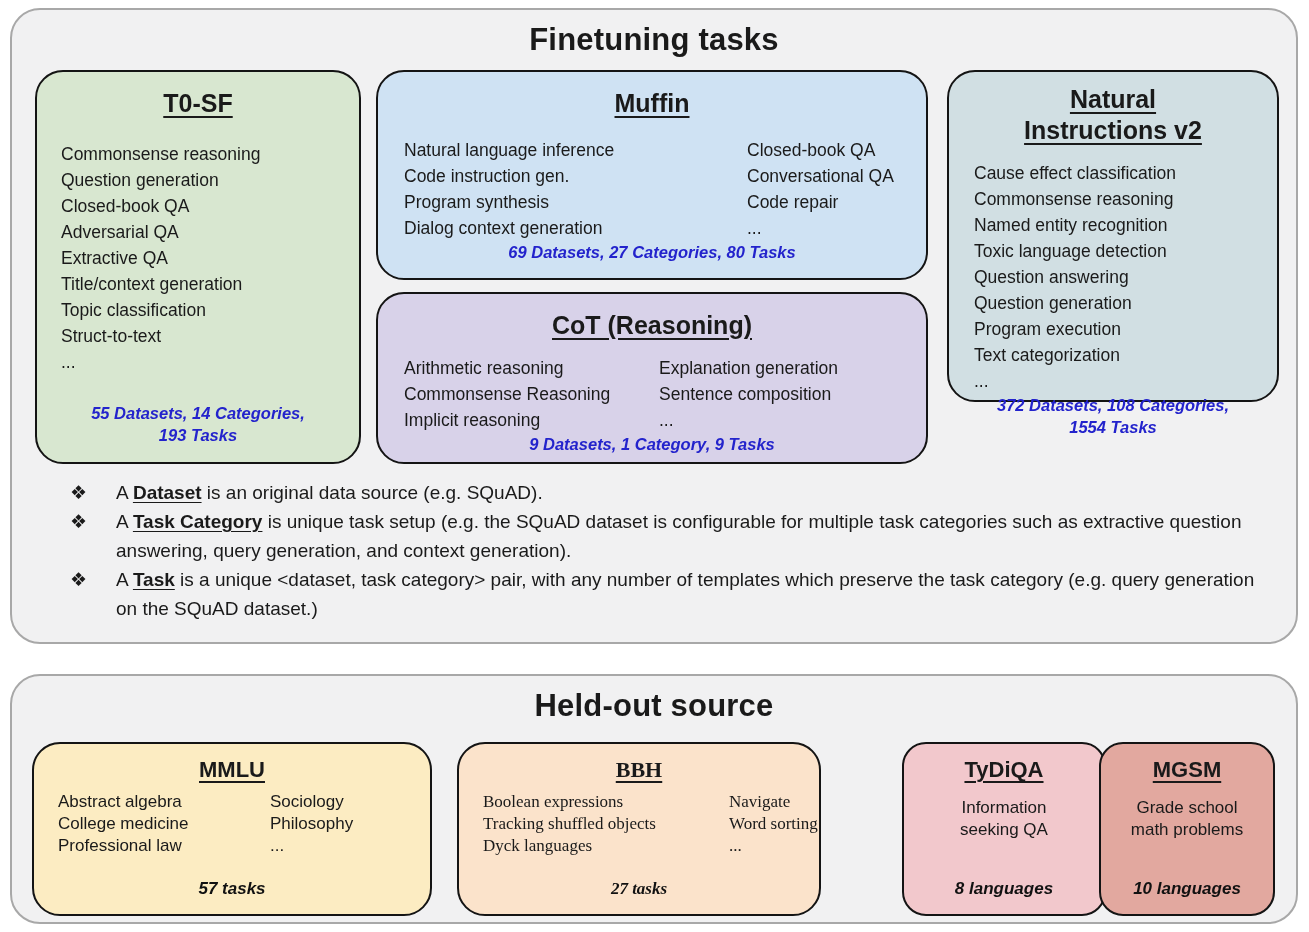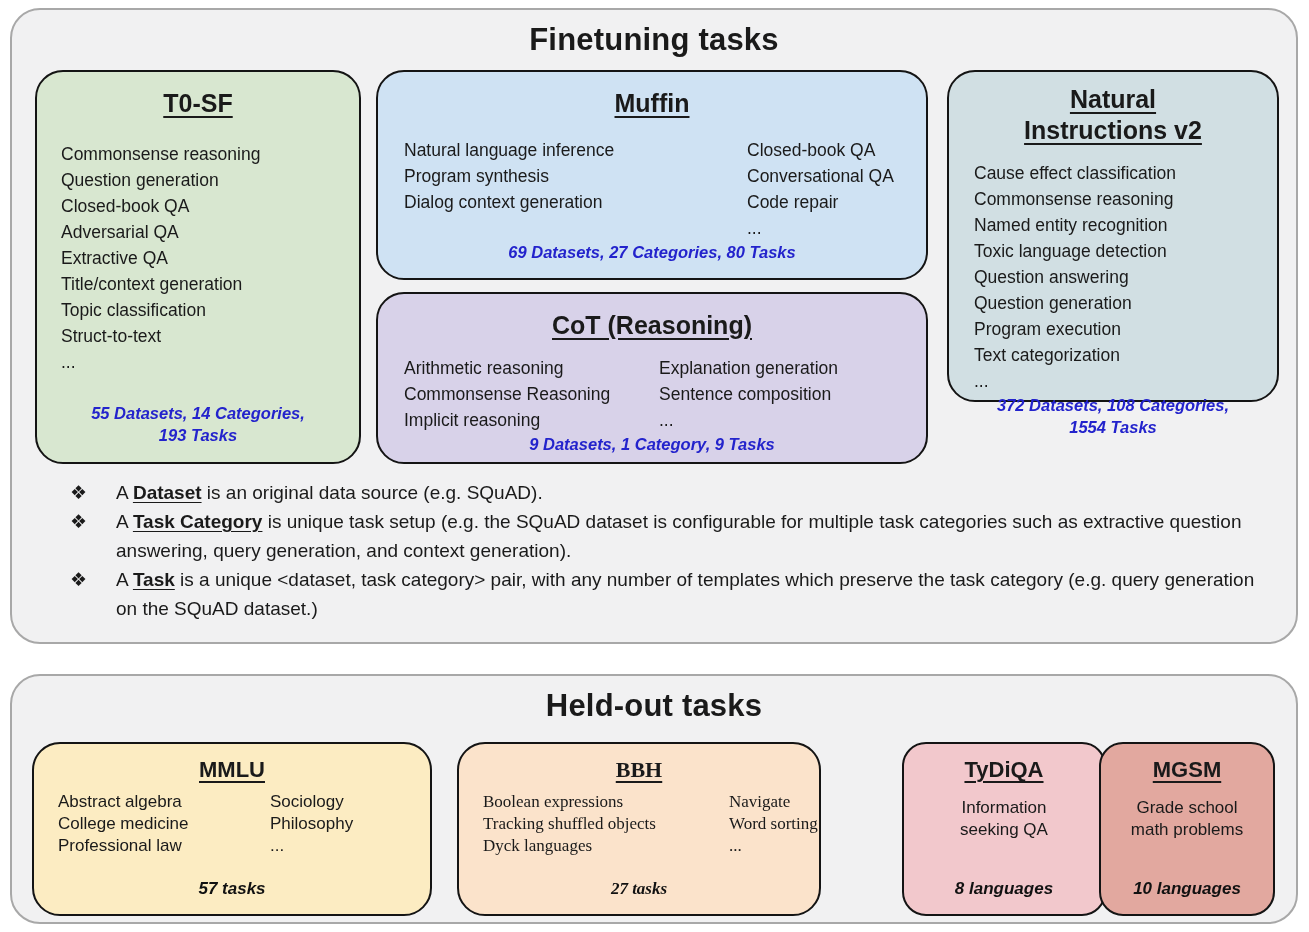"Code instruction gen." div { html: none -> <div>Code instruction gen.</div> }
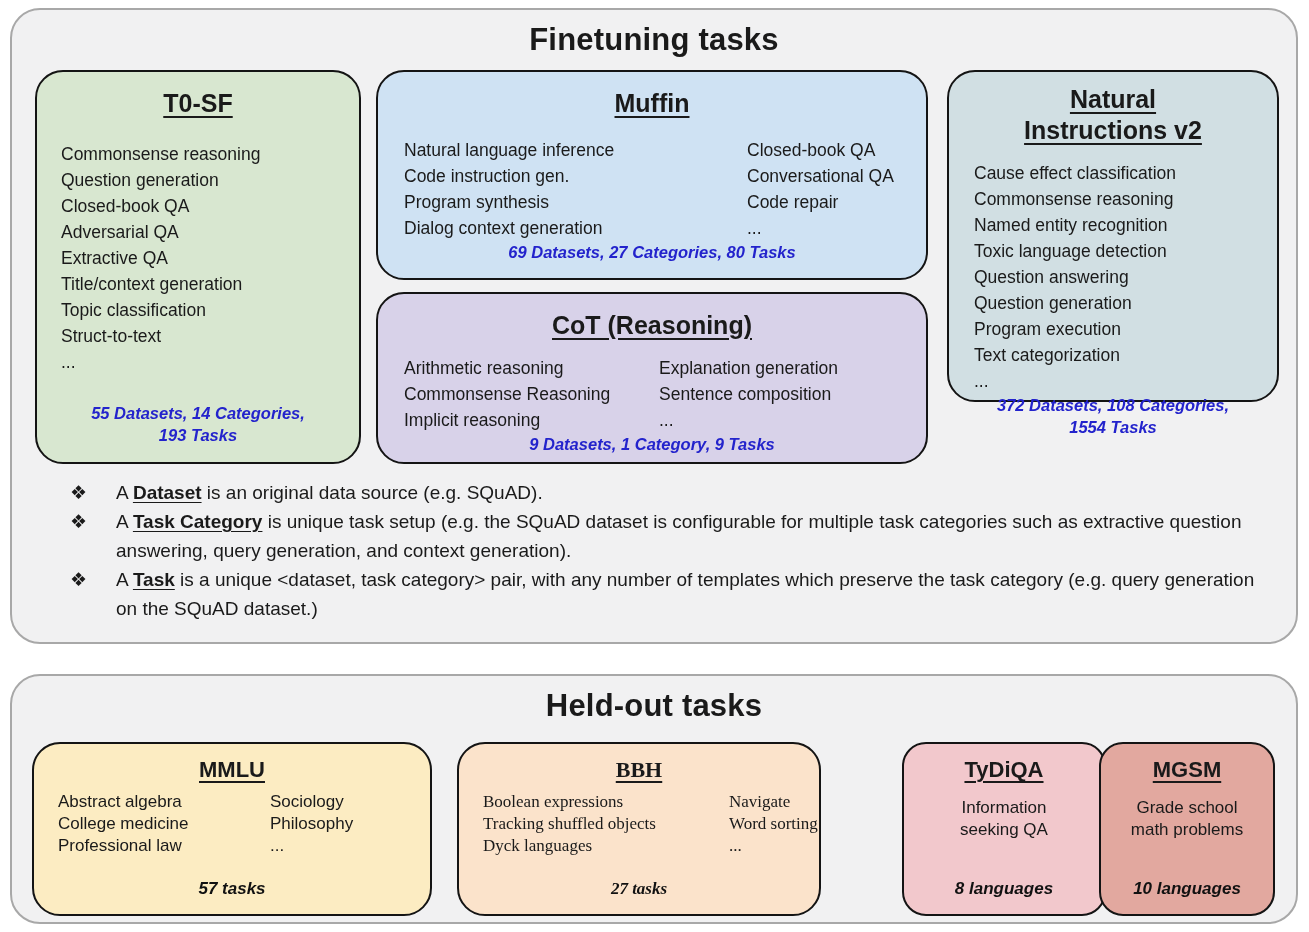"Held-out tasks" div.section-title { text: tasks -> source }
